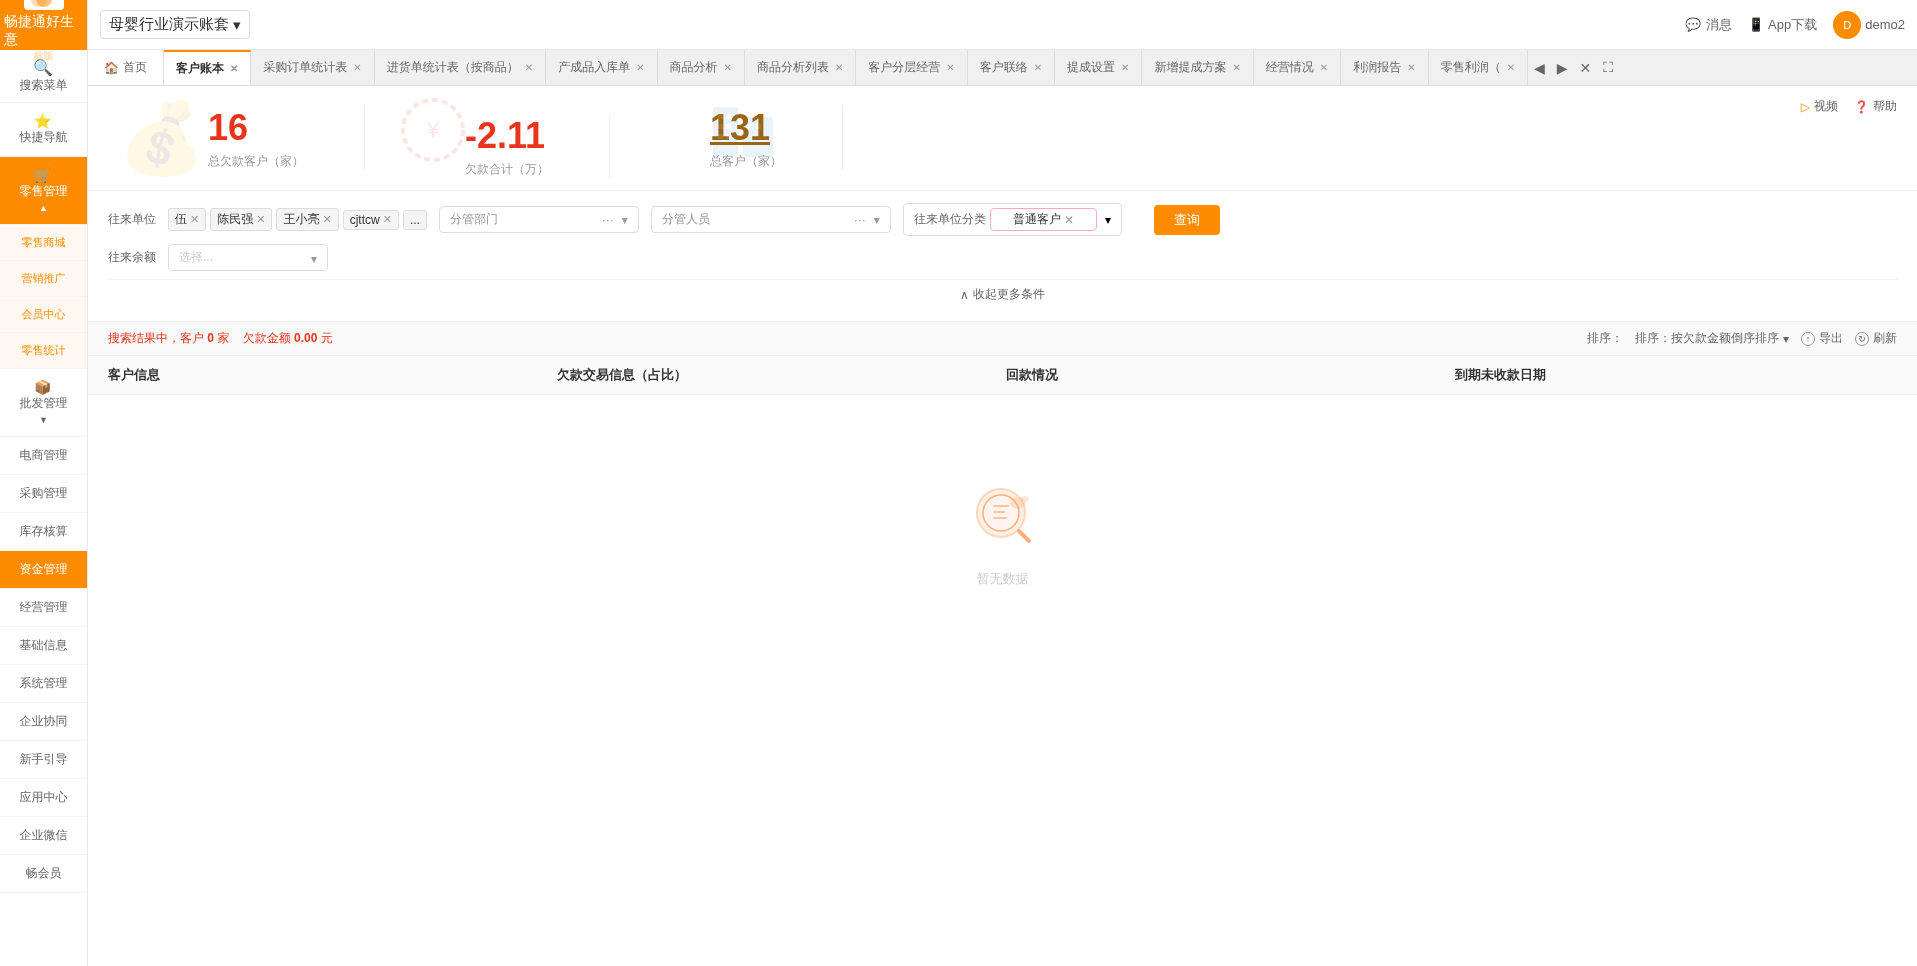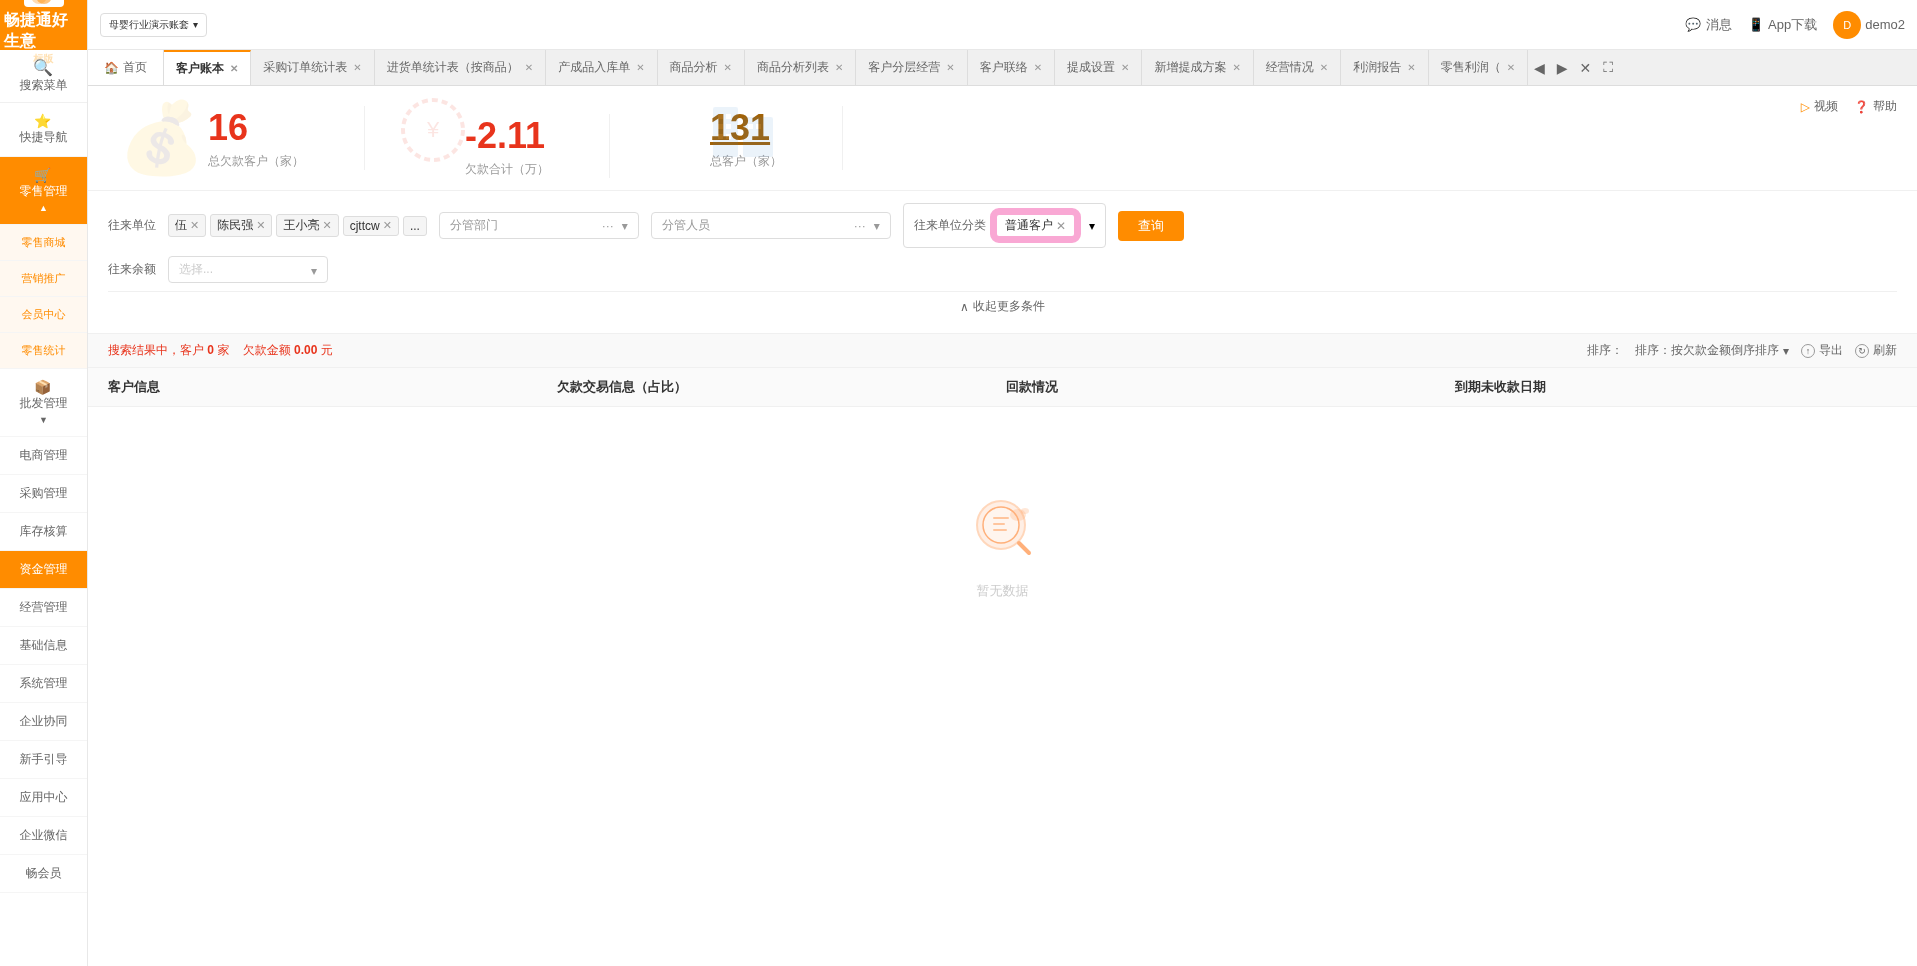"畅捷通好生意" div { font-size: 16px -> 14px; font-weight: bold -> normal }
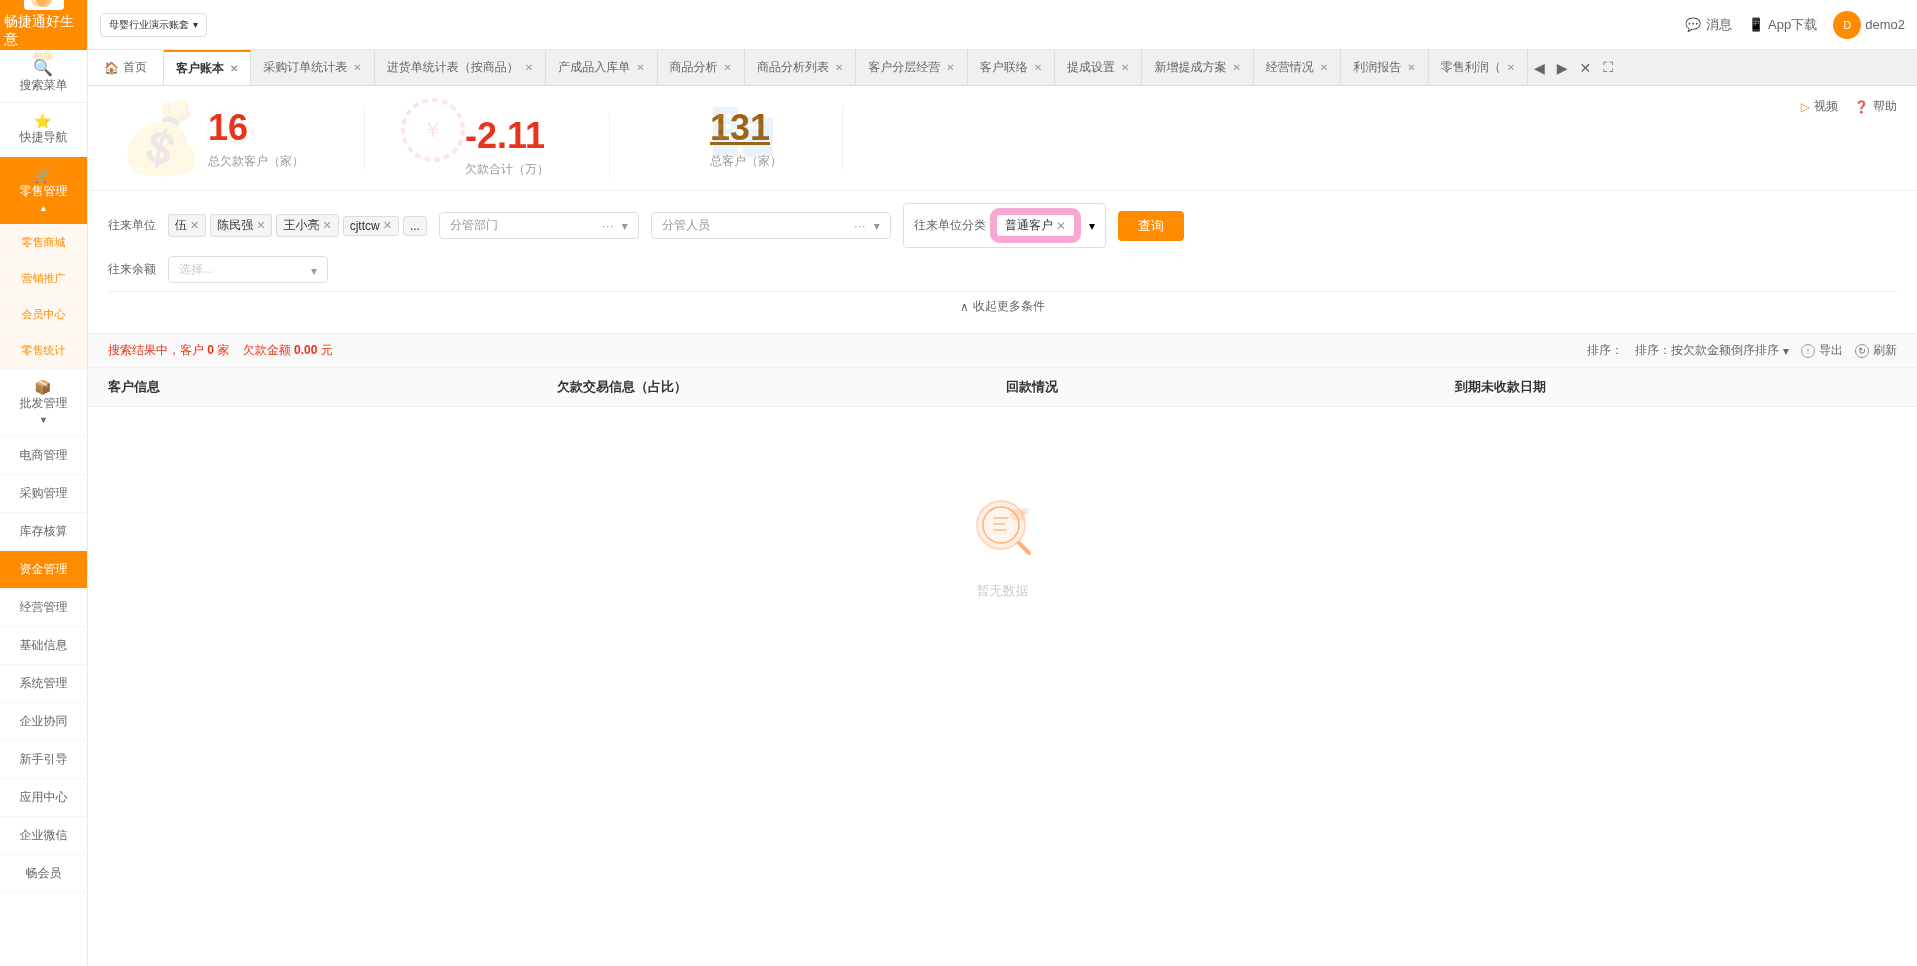"母婴行业演示账套" .topbar-selector { font-size: 10px -> 15px }
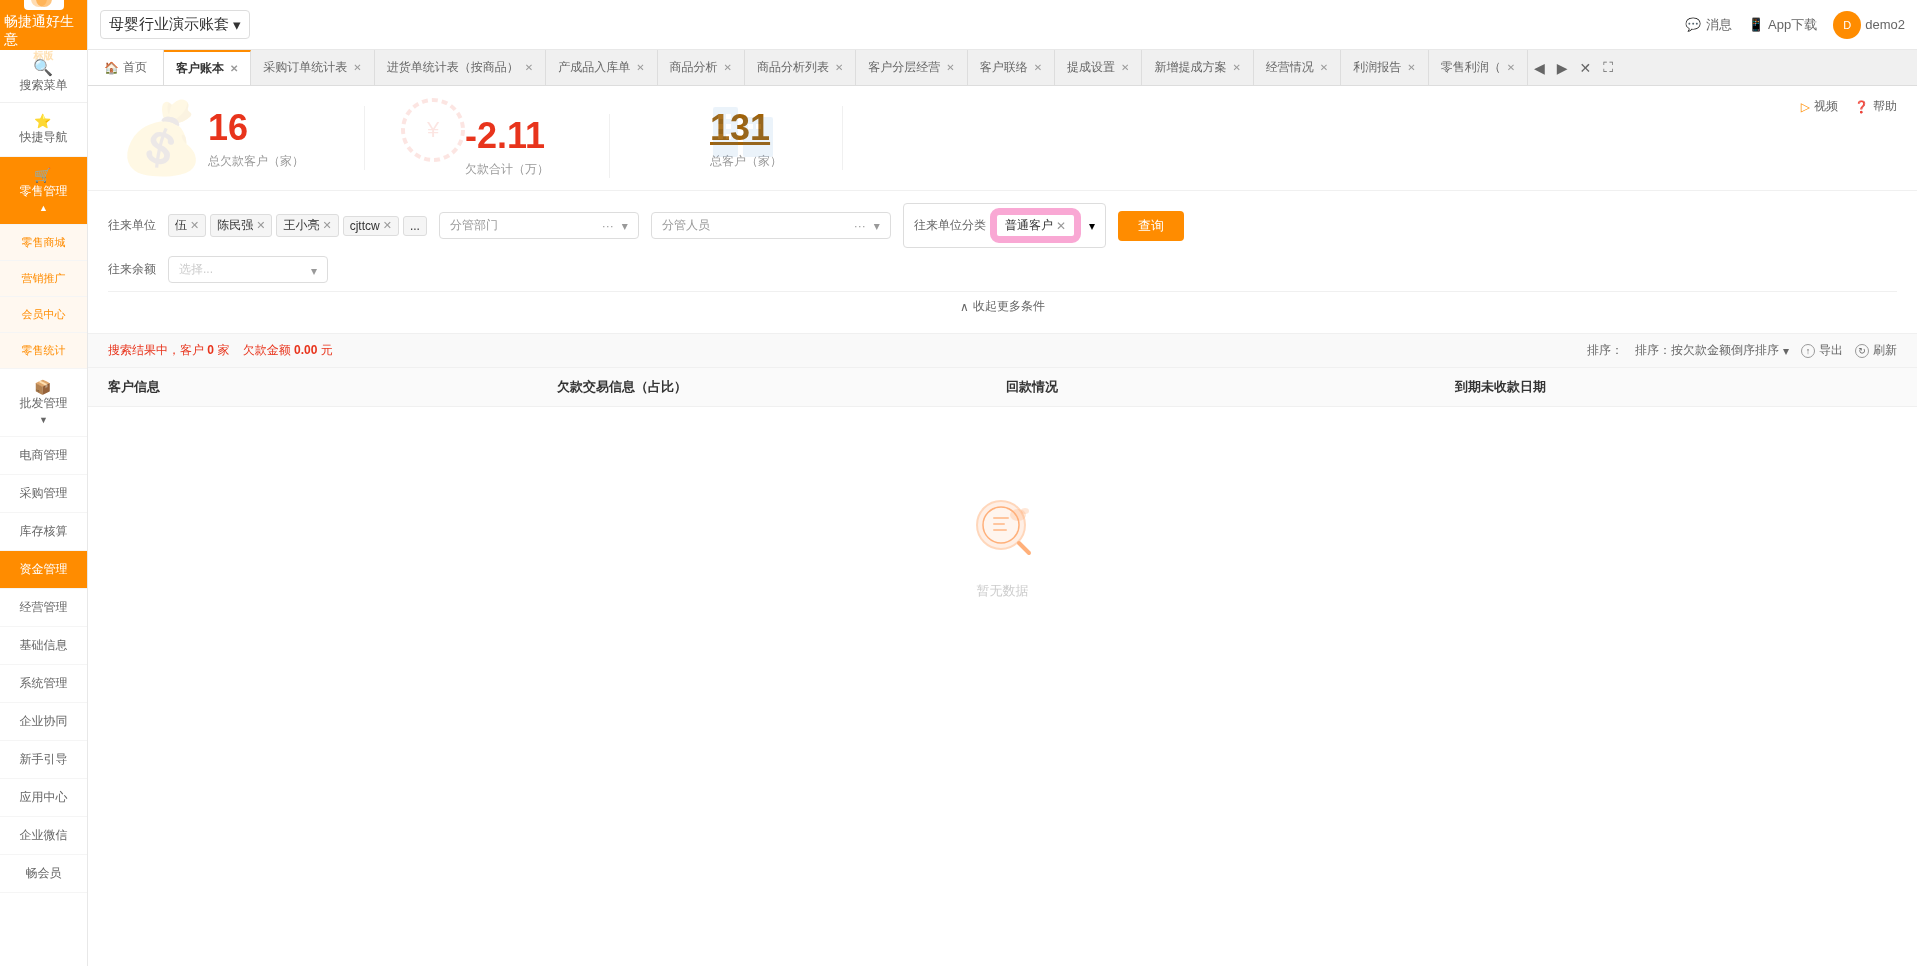"普通客户" .orange-tag { border: 7px solid #f9a8d4 -> 1px solid #f9a8d4; border-radius: 9px -> 4px; padding: 2px 8px -> 2px 22px }
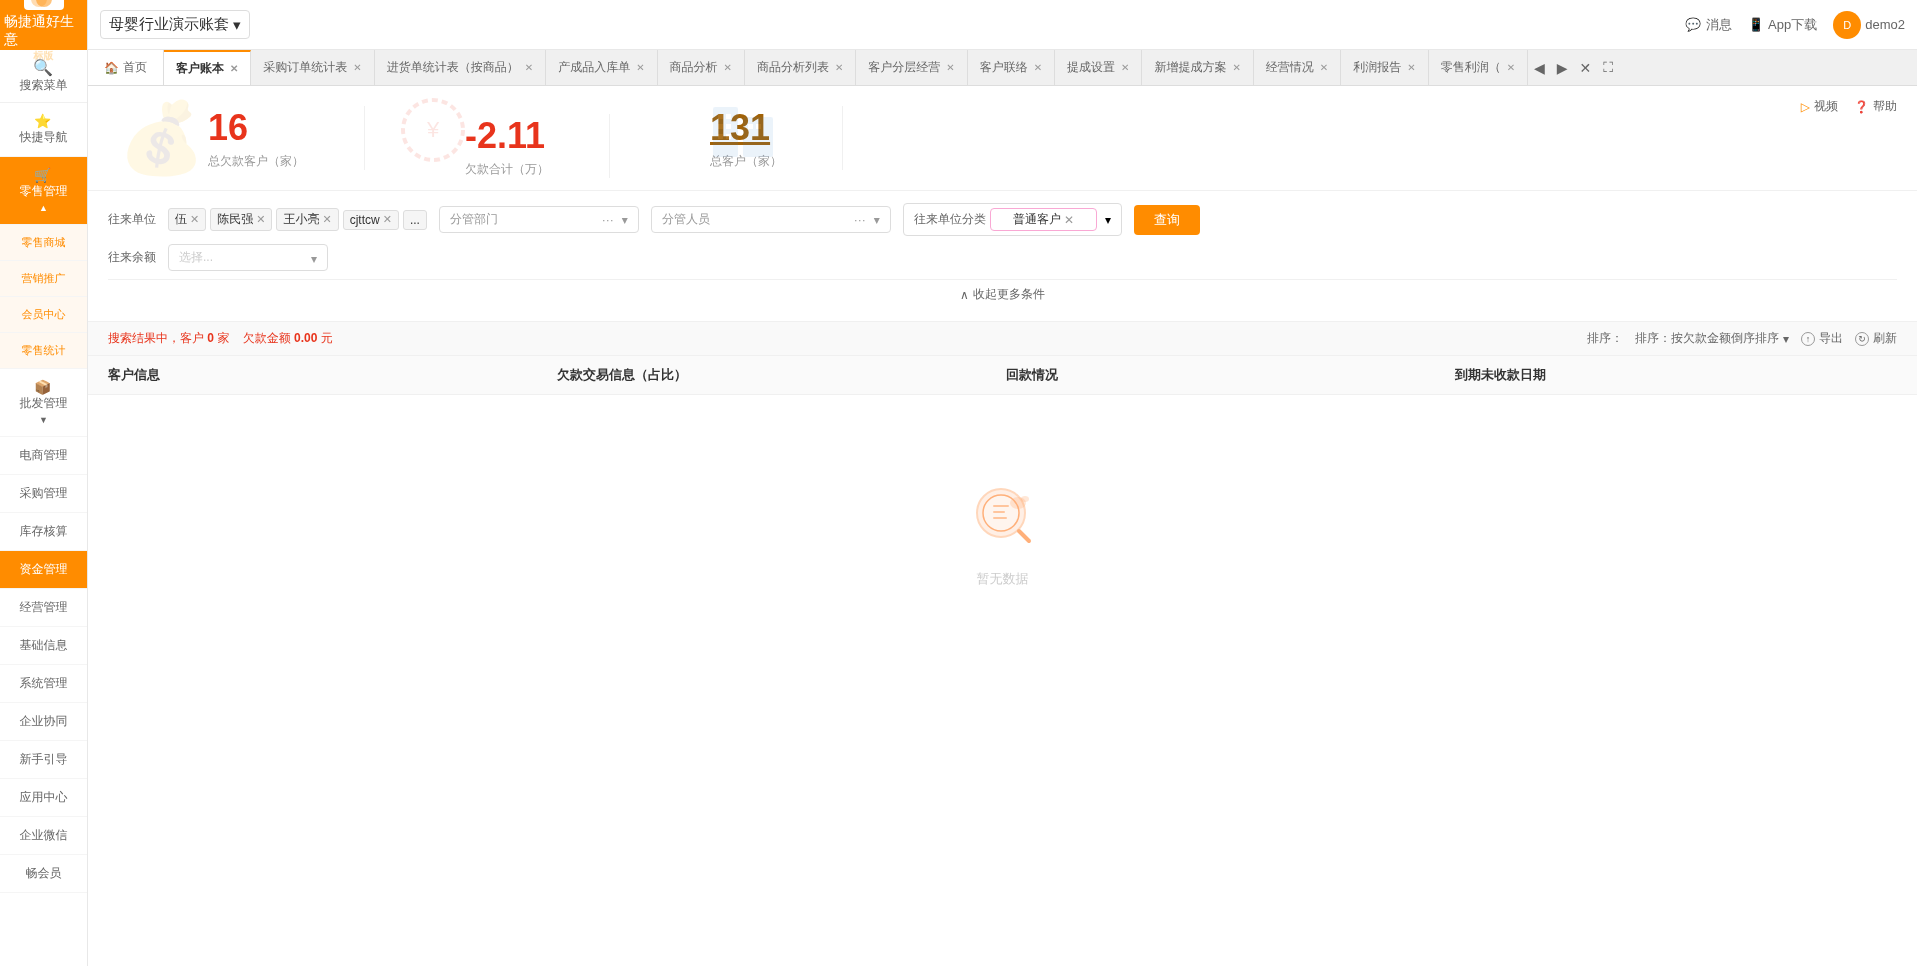"查询" button { margin-left: none -> 20px }
